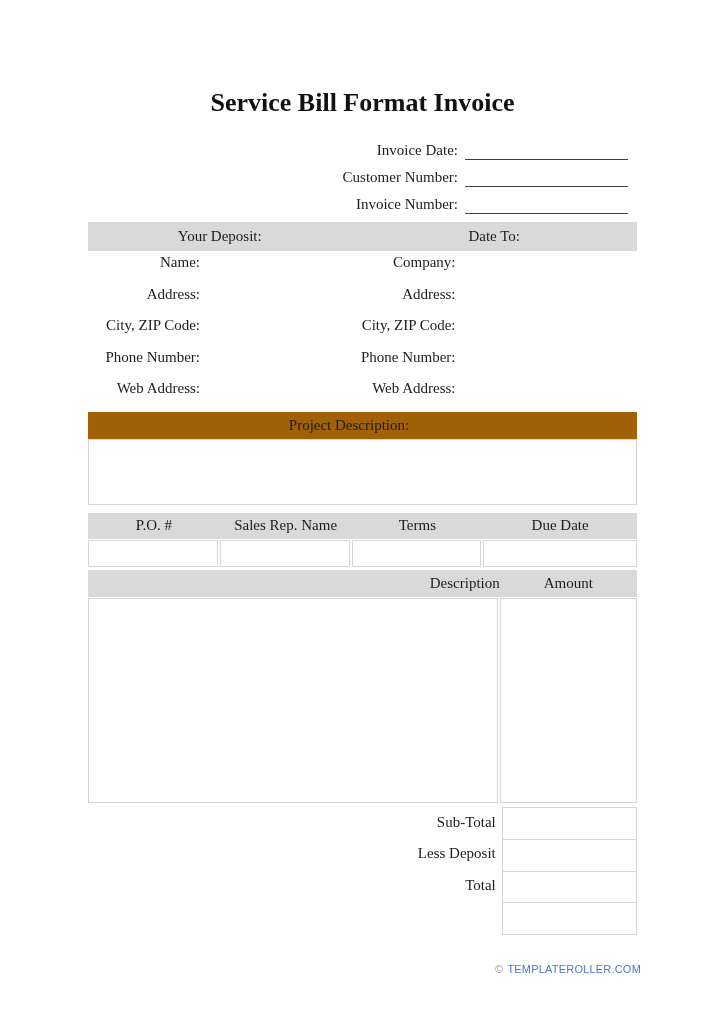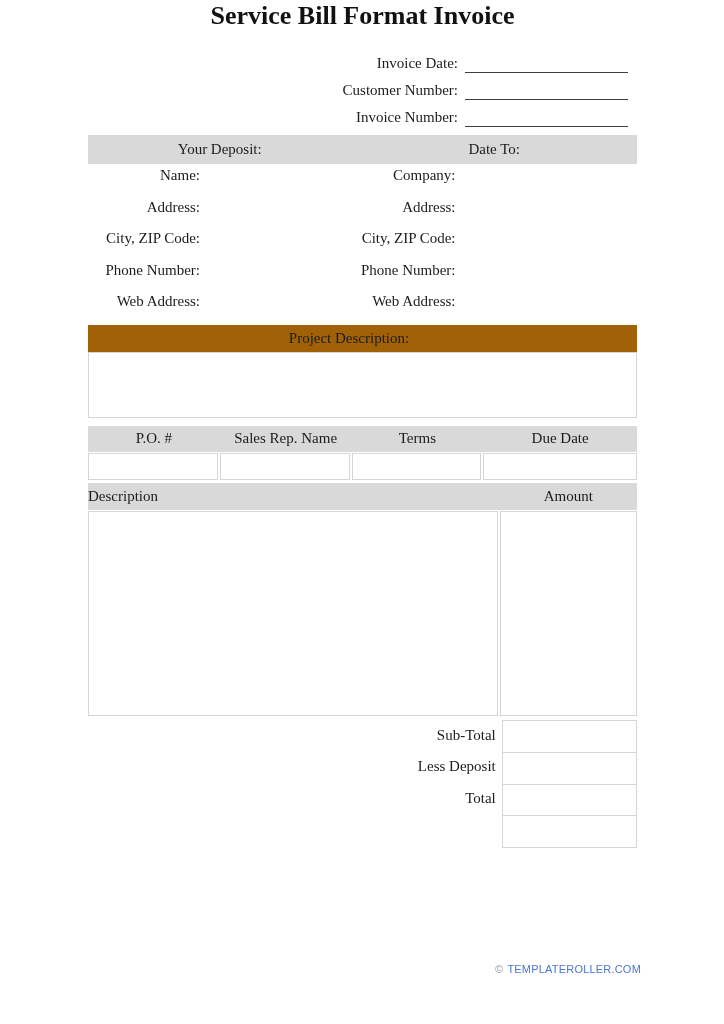"Service Bill Format Invoice" .title { margin-top: none -> 87px }
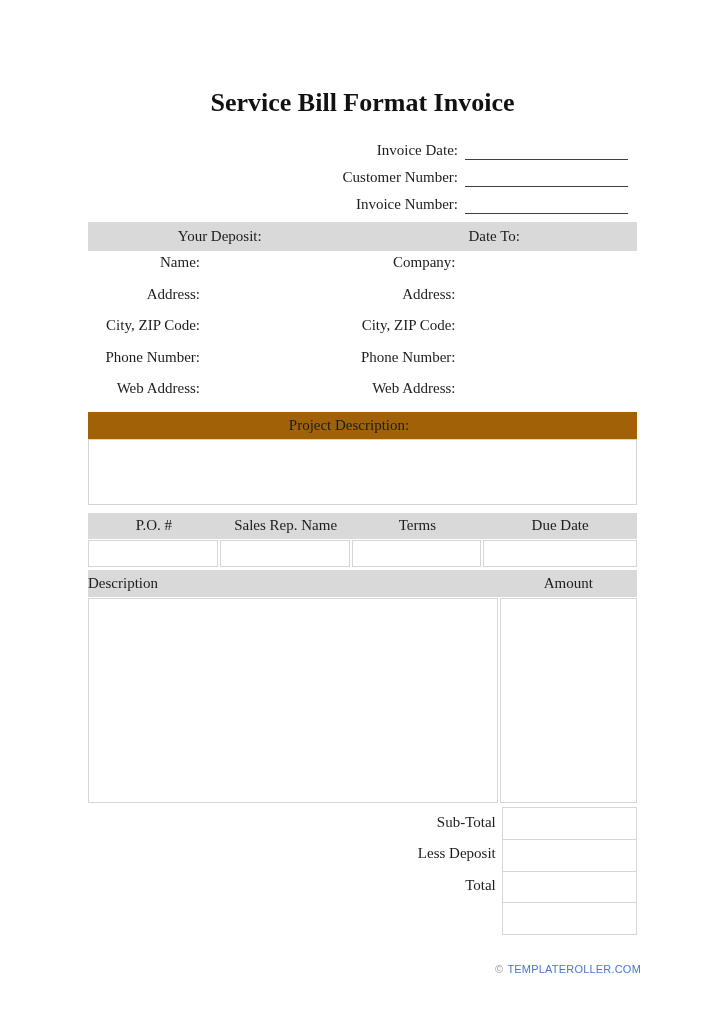"Description" .ih-desc { text-align: left -> right }
